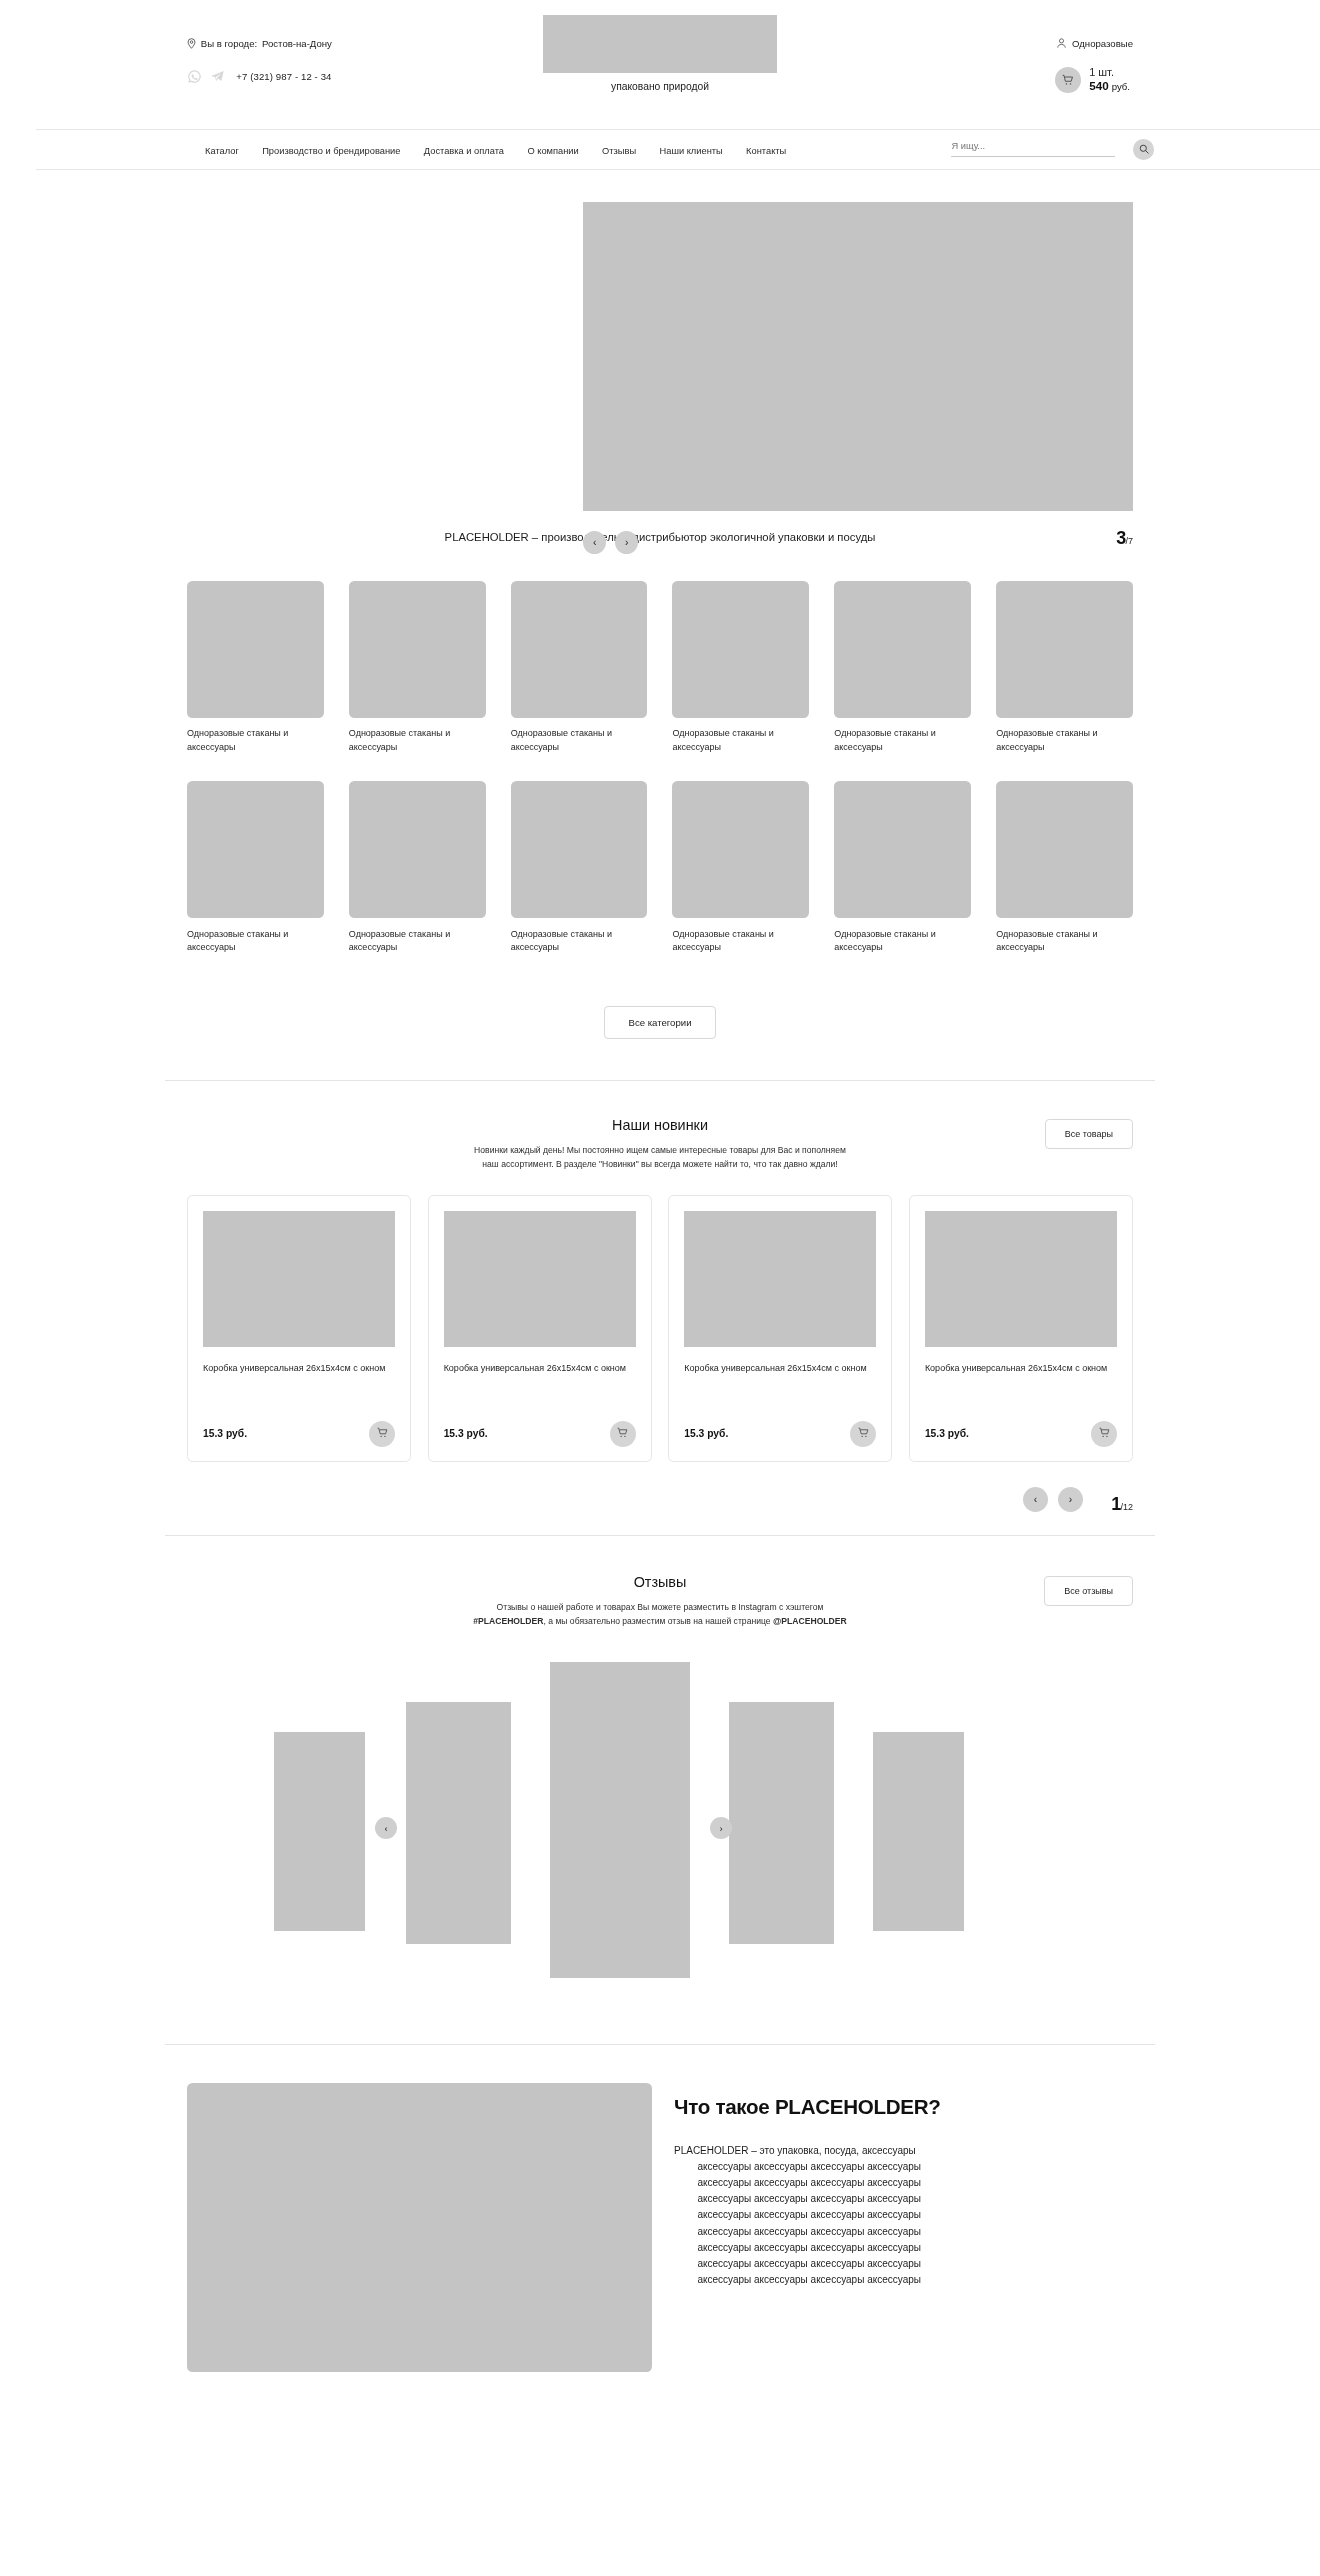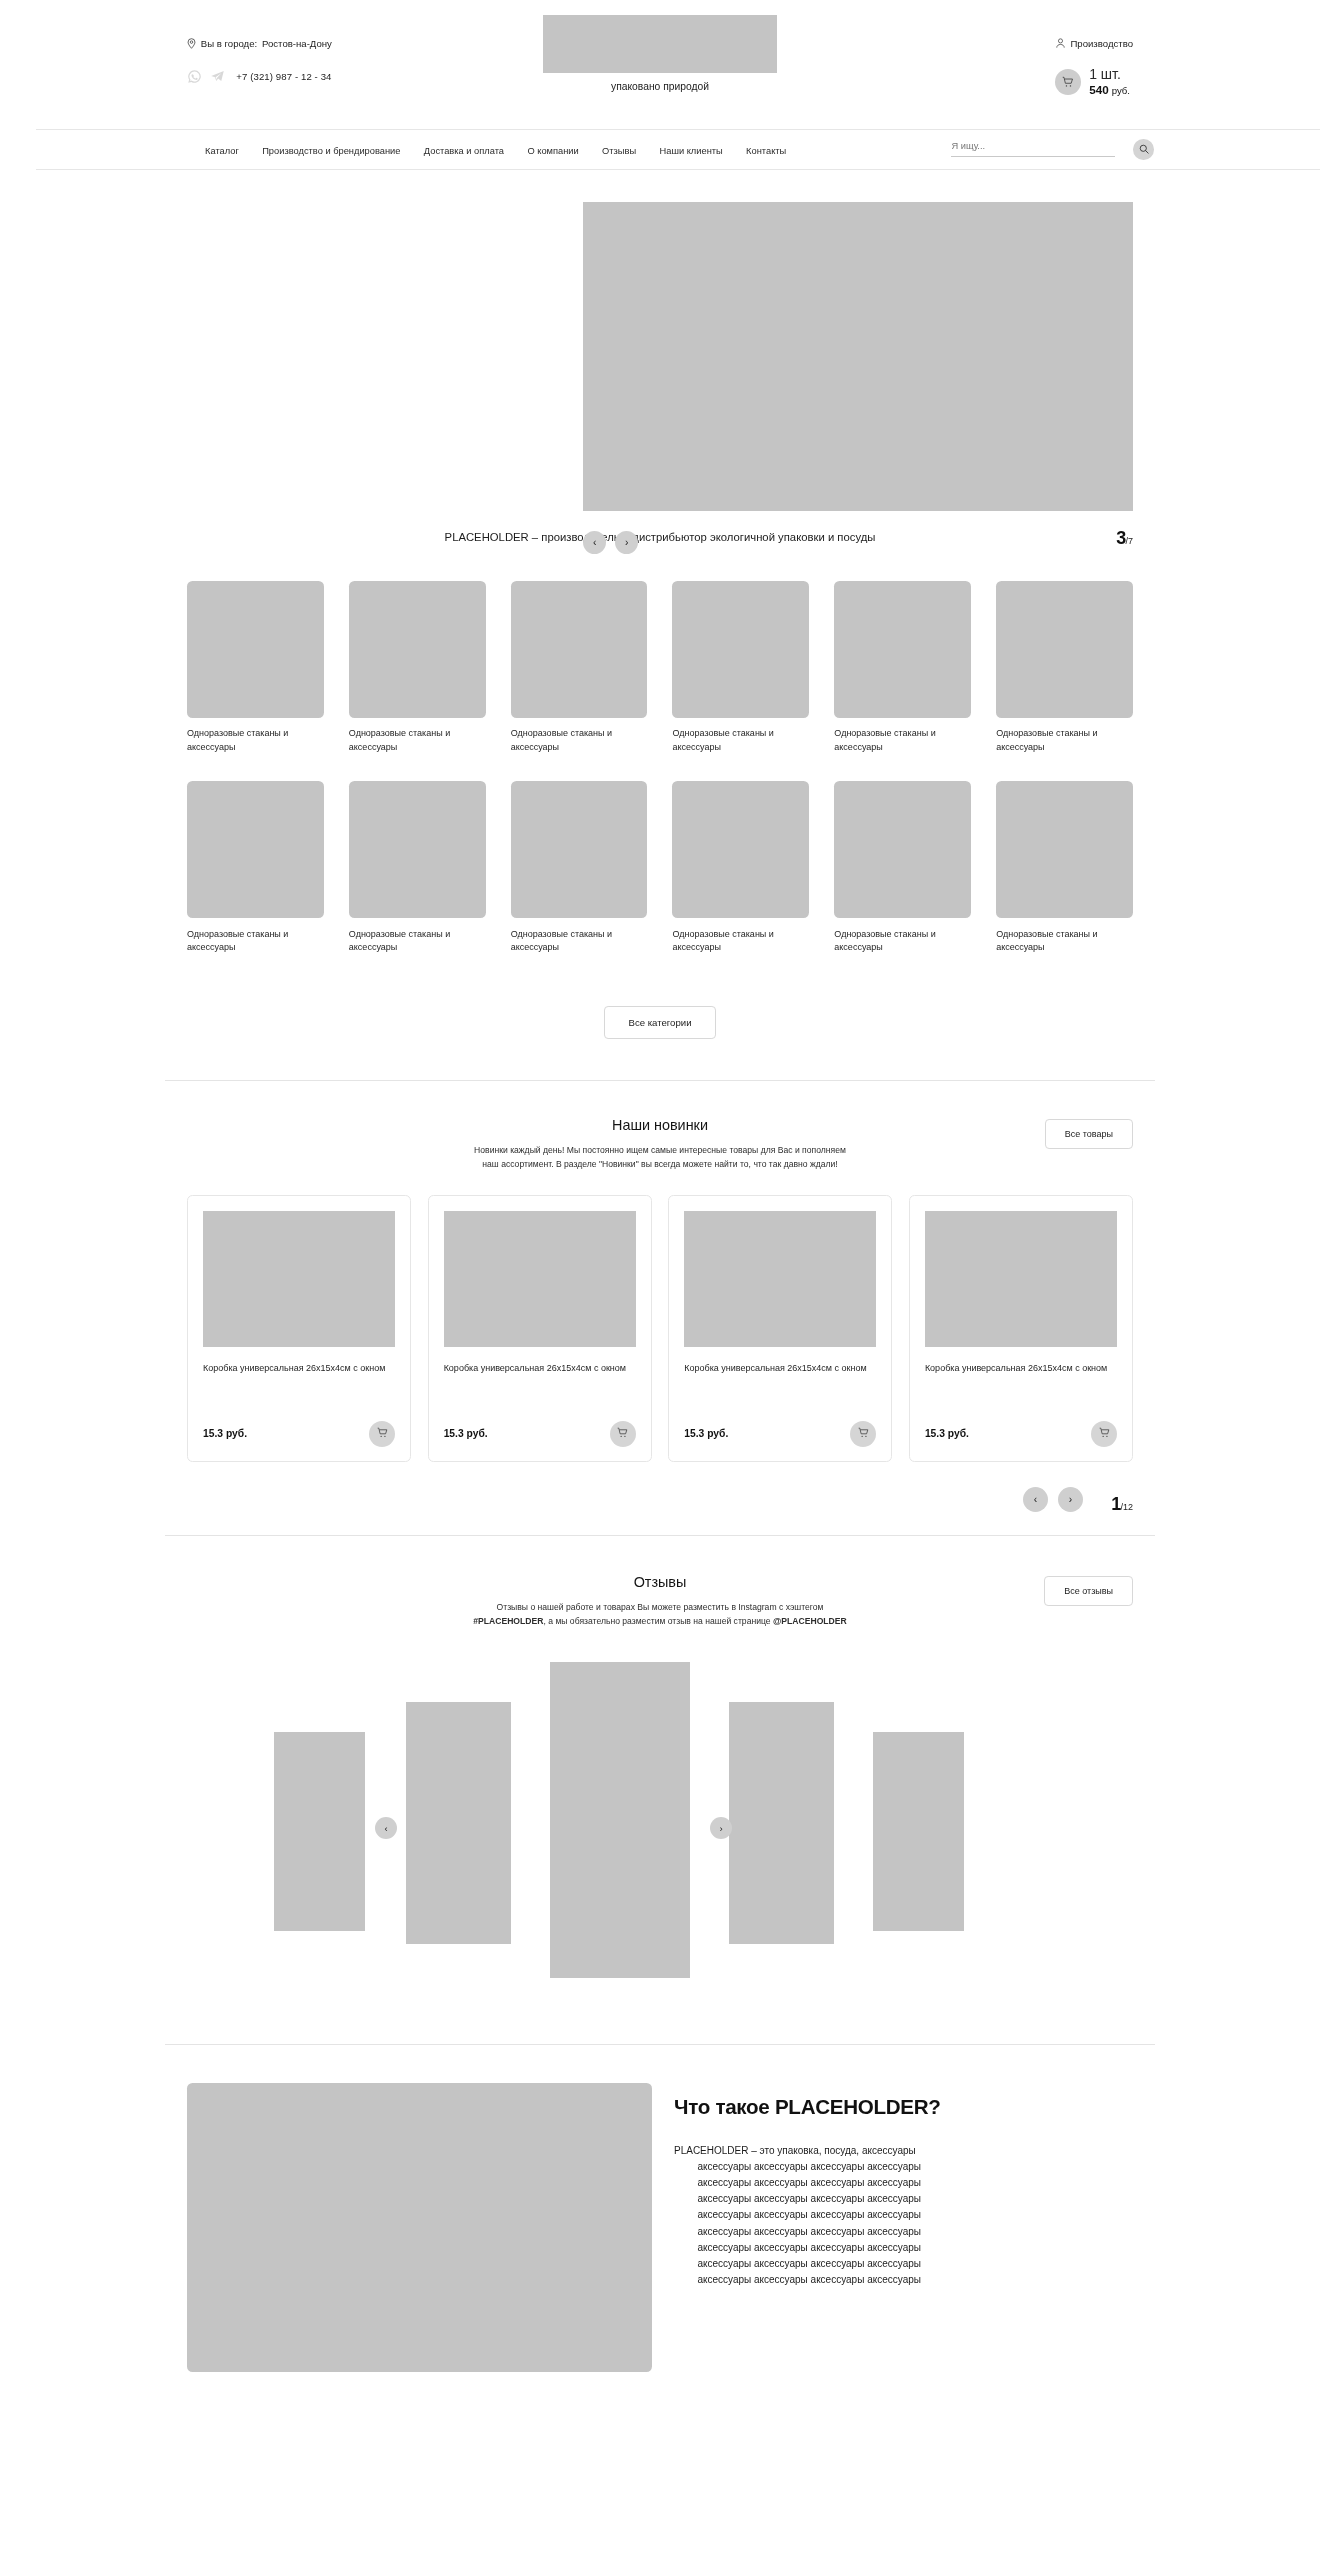"Производство" span { text: Производство -> Одноразовые }
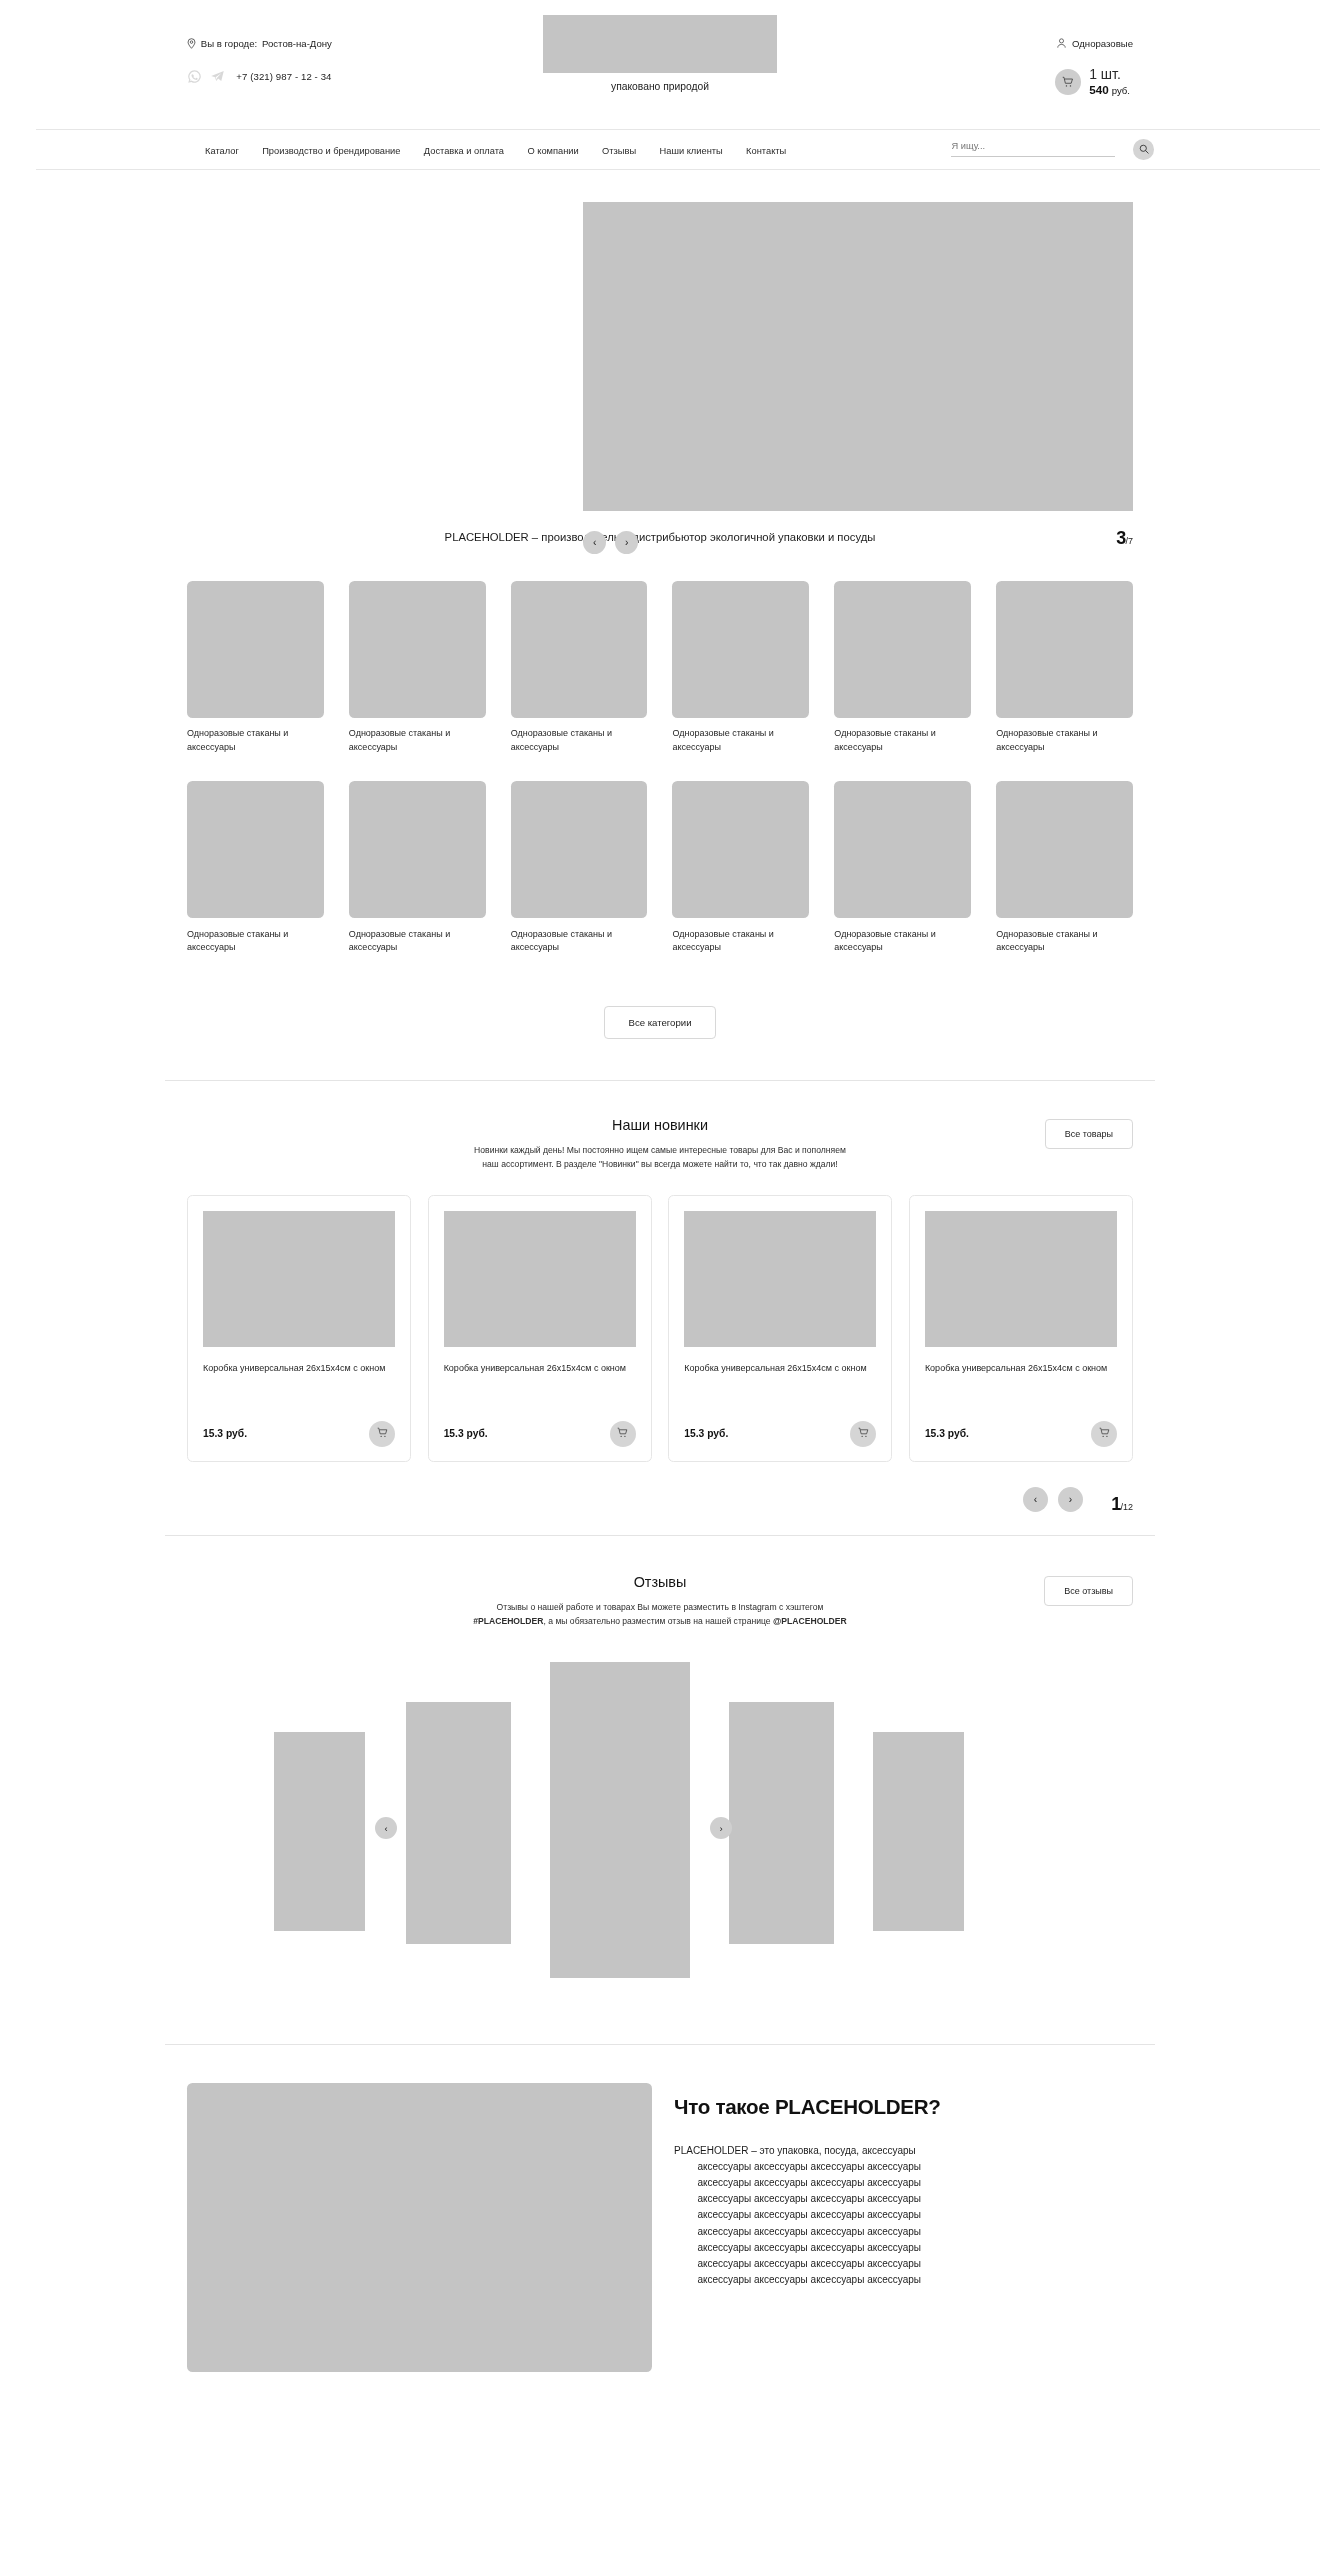"1 шт." .cart-qty { font-size: 14px -> 11px }
